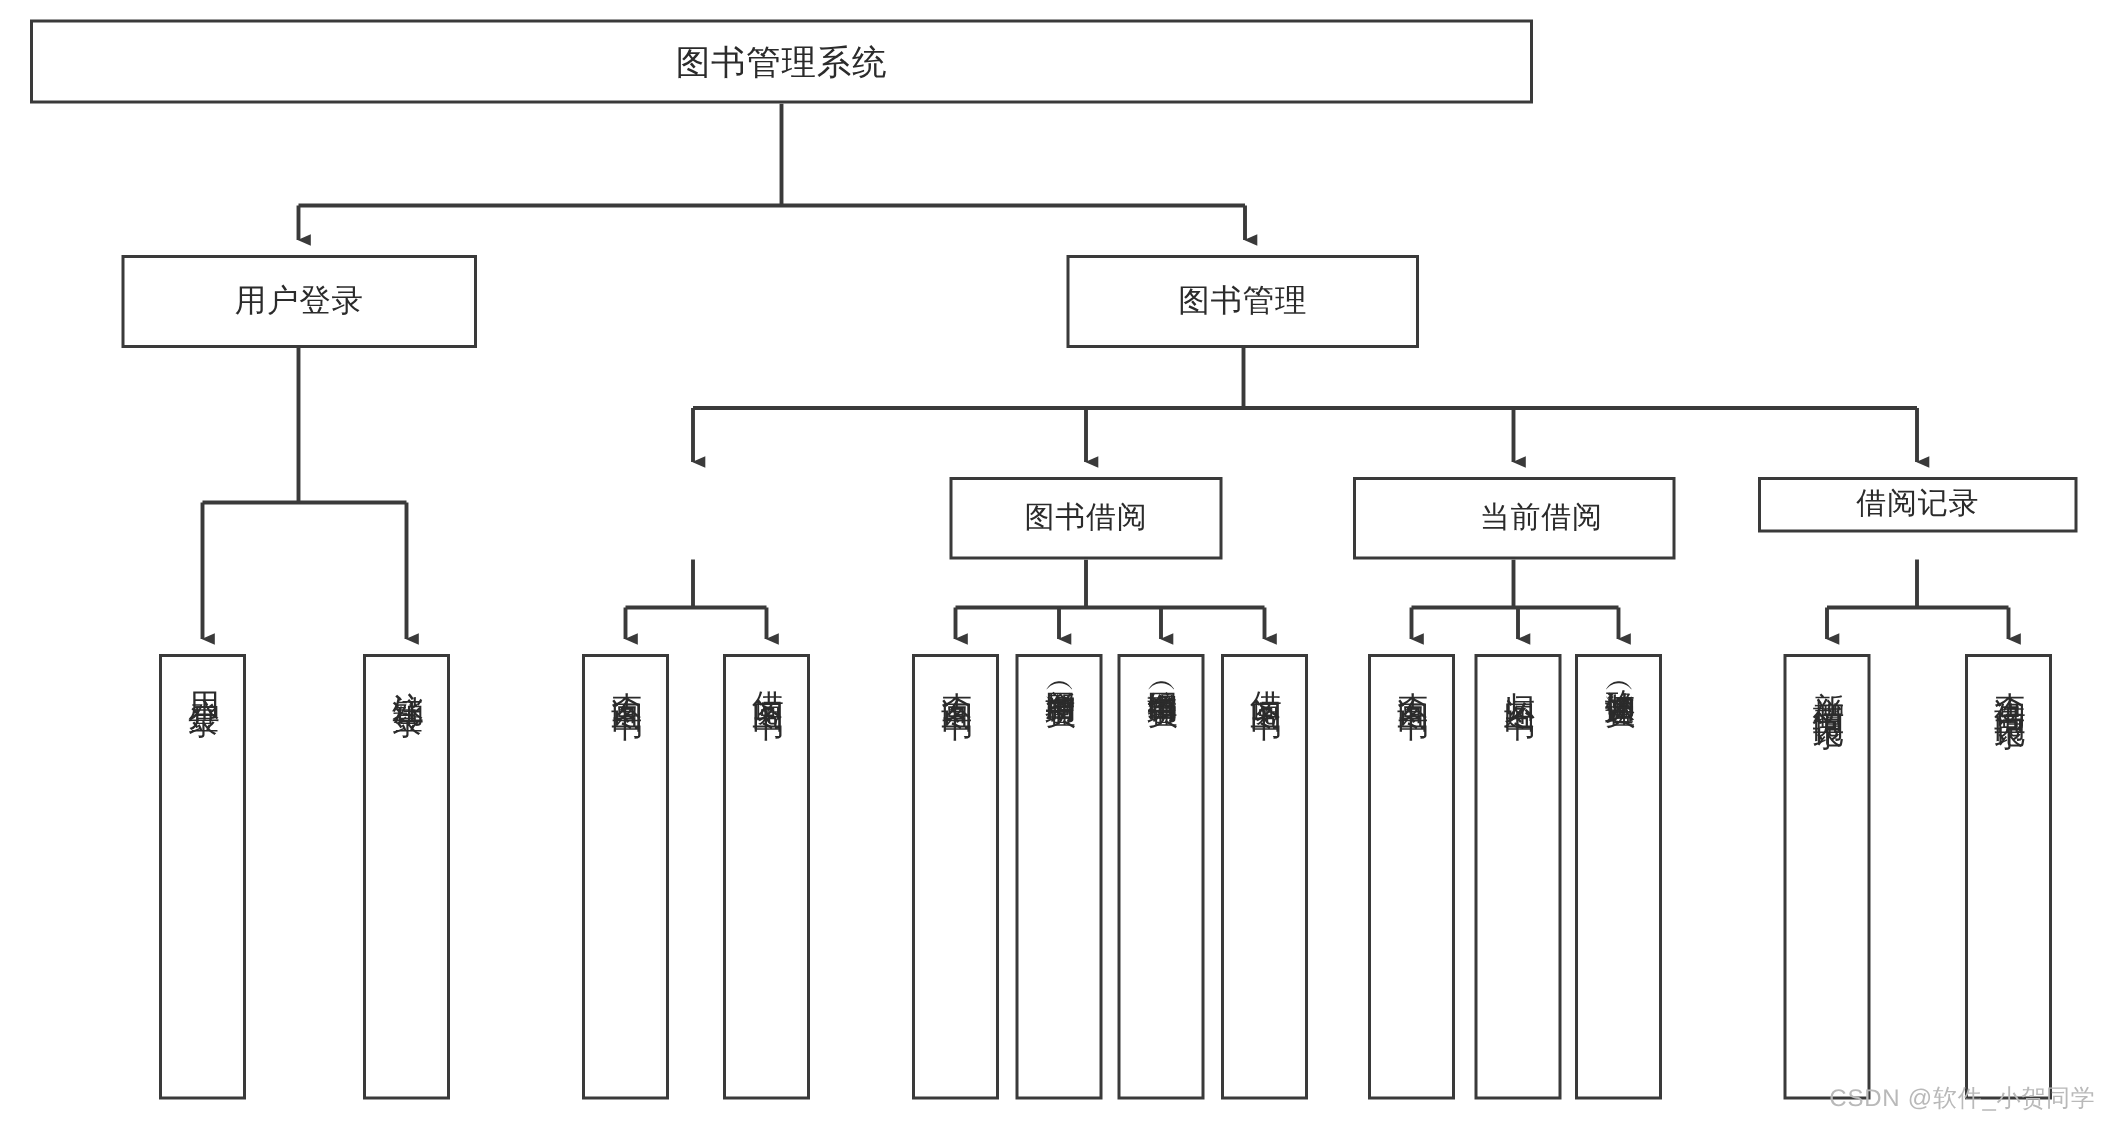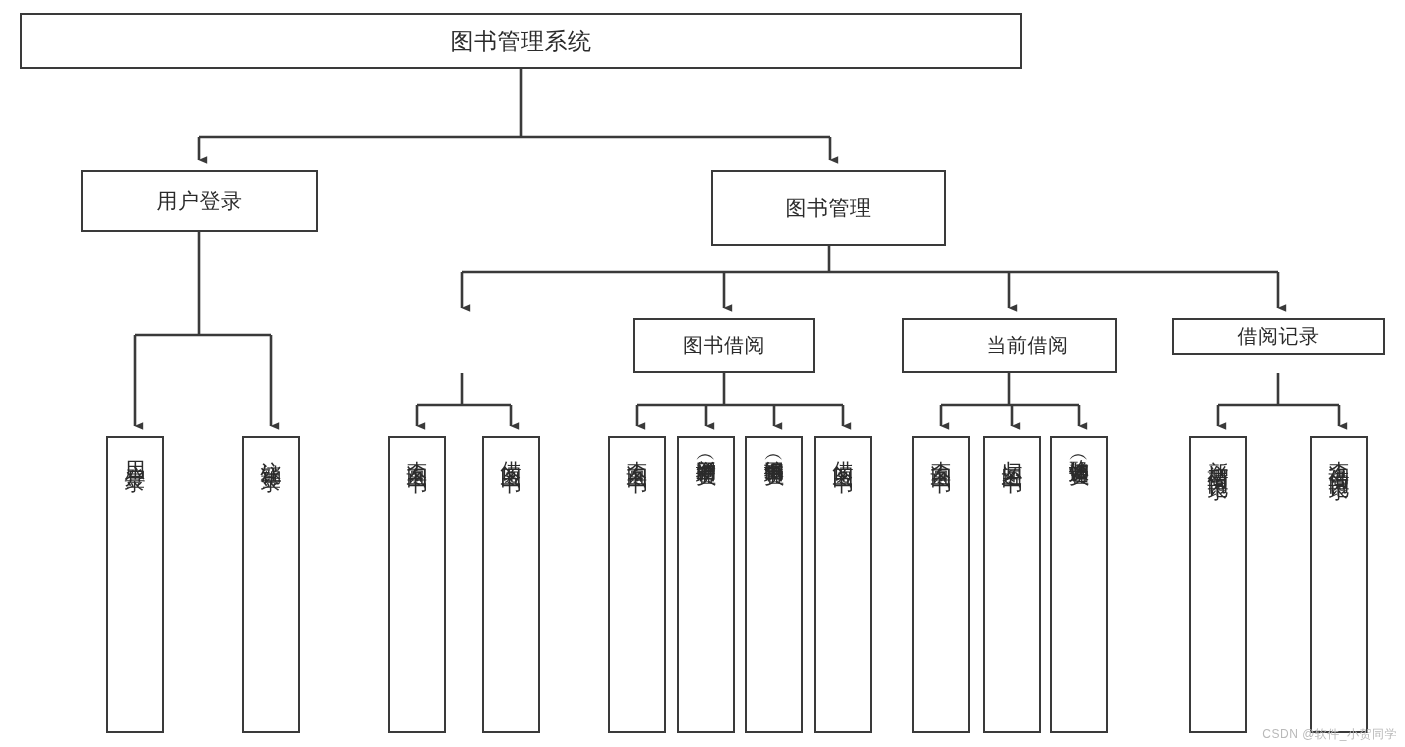"图书管理" .n-books { height: 76px -> 62px }
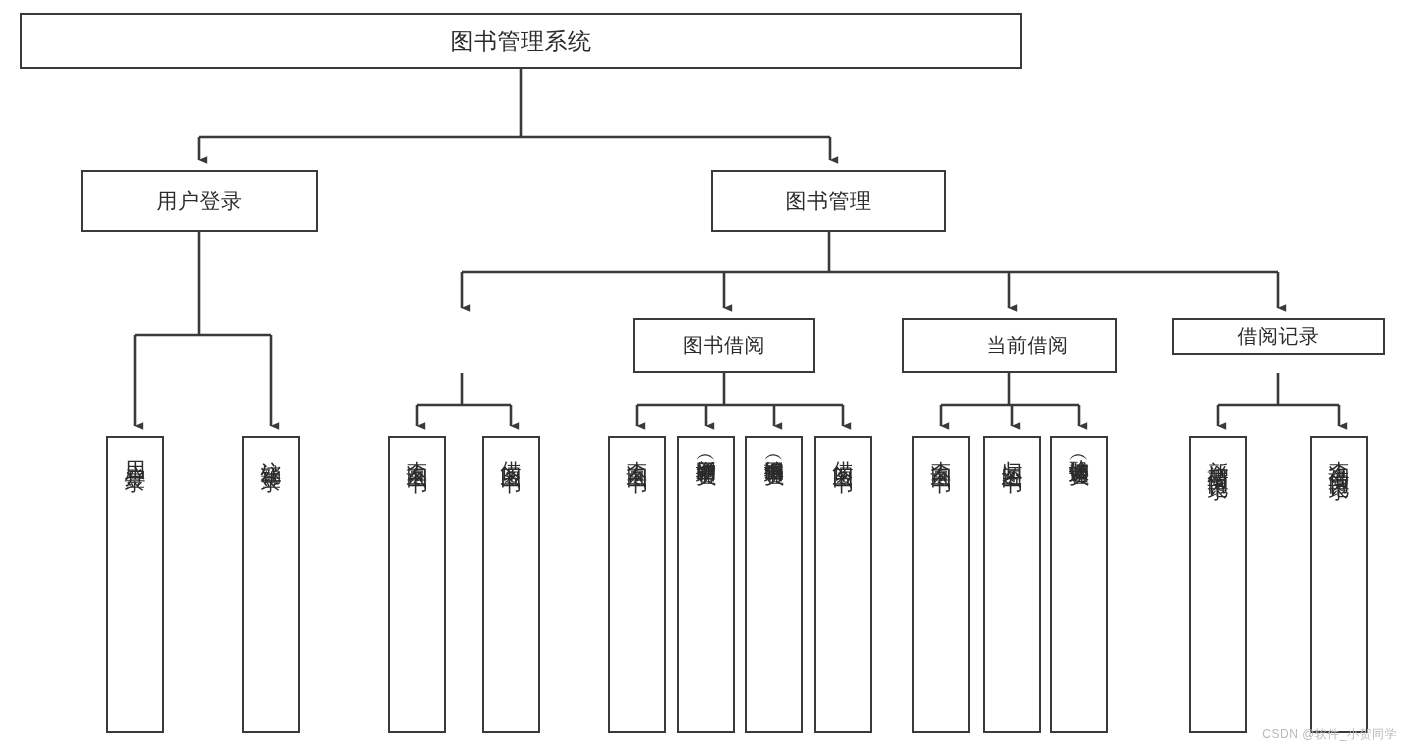"CSDN @软件_小贺同学" .watermark { font-size: 12px -> 16px }
